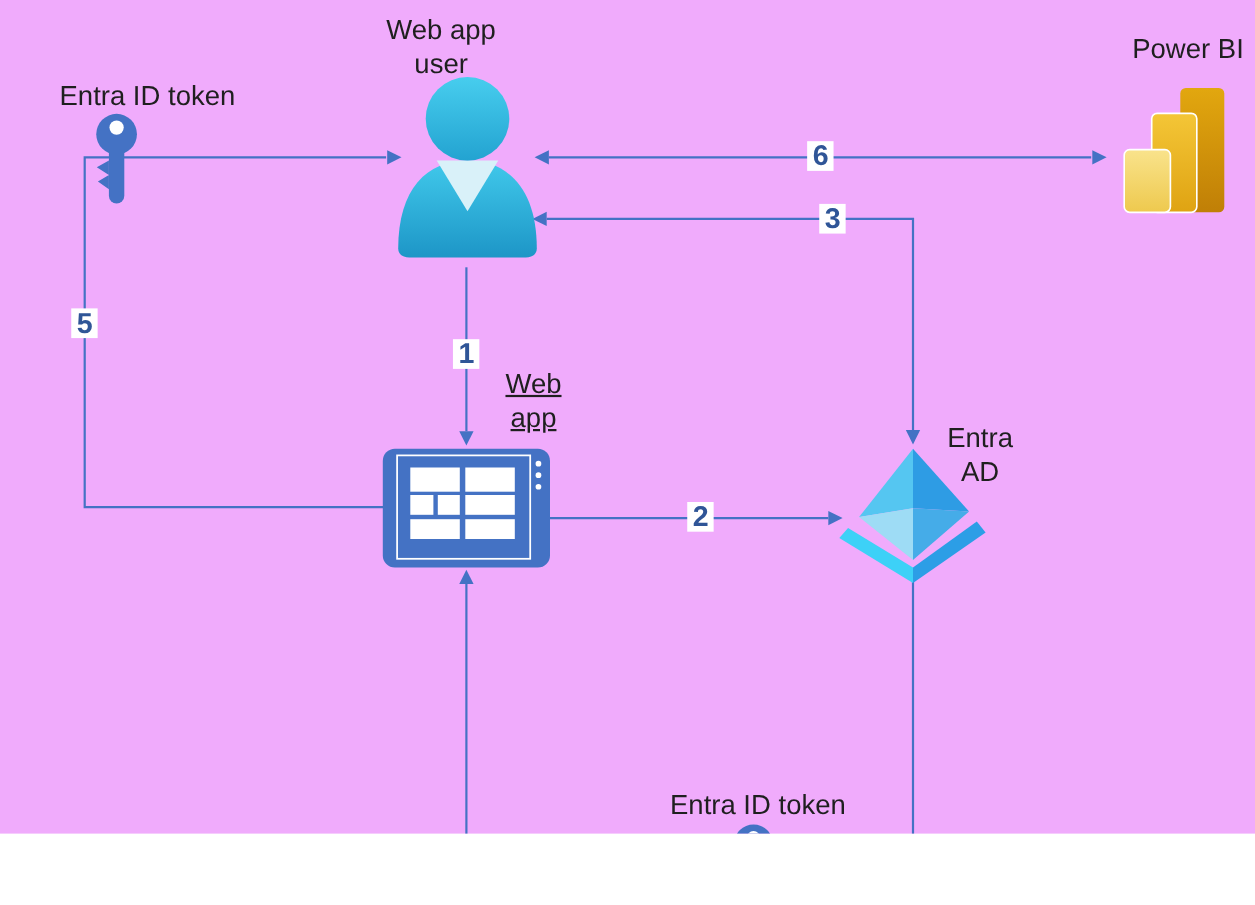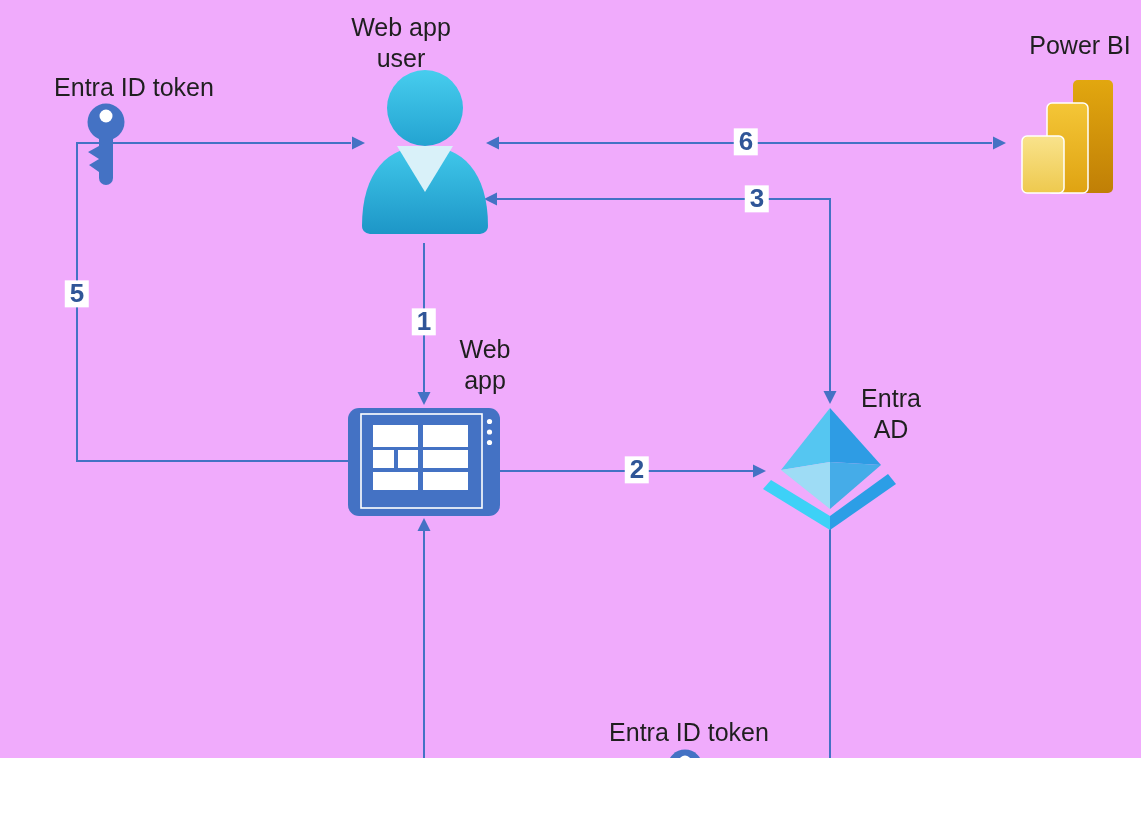"Web app" div.node-label { text-decoration: none -> underline }
